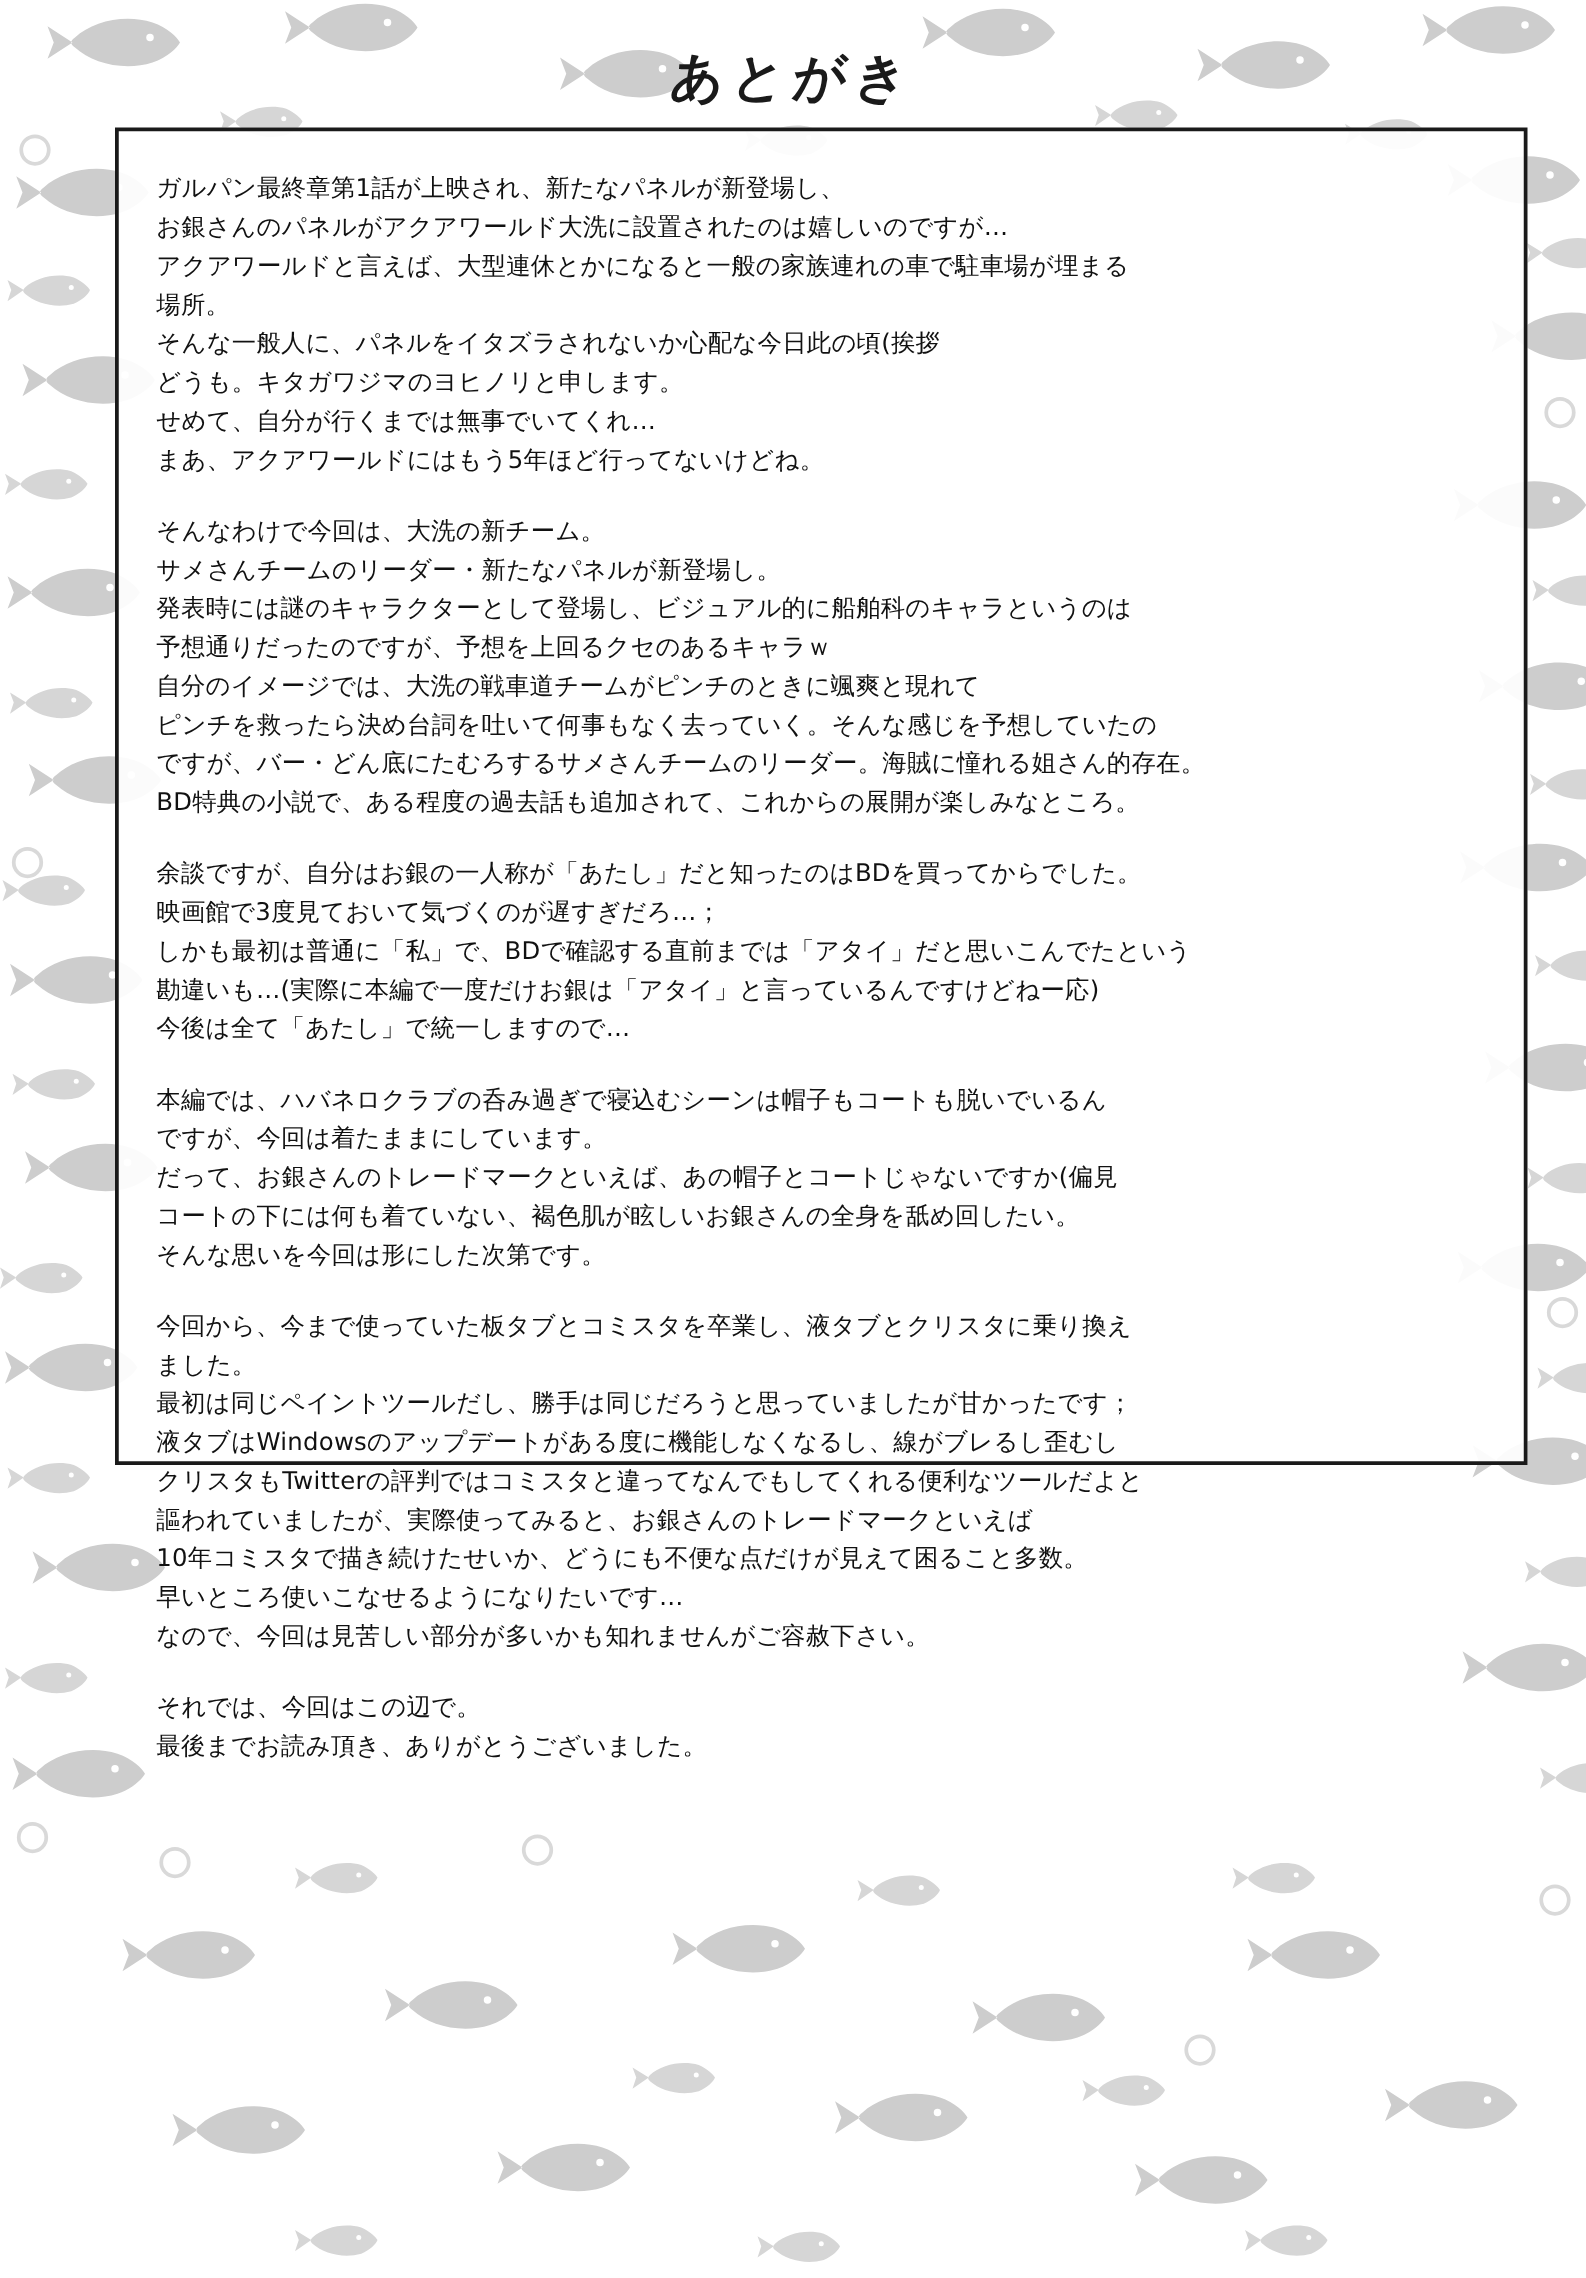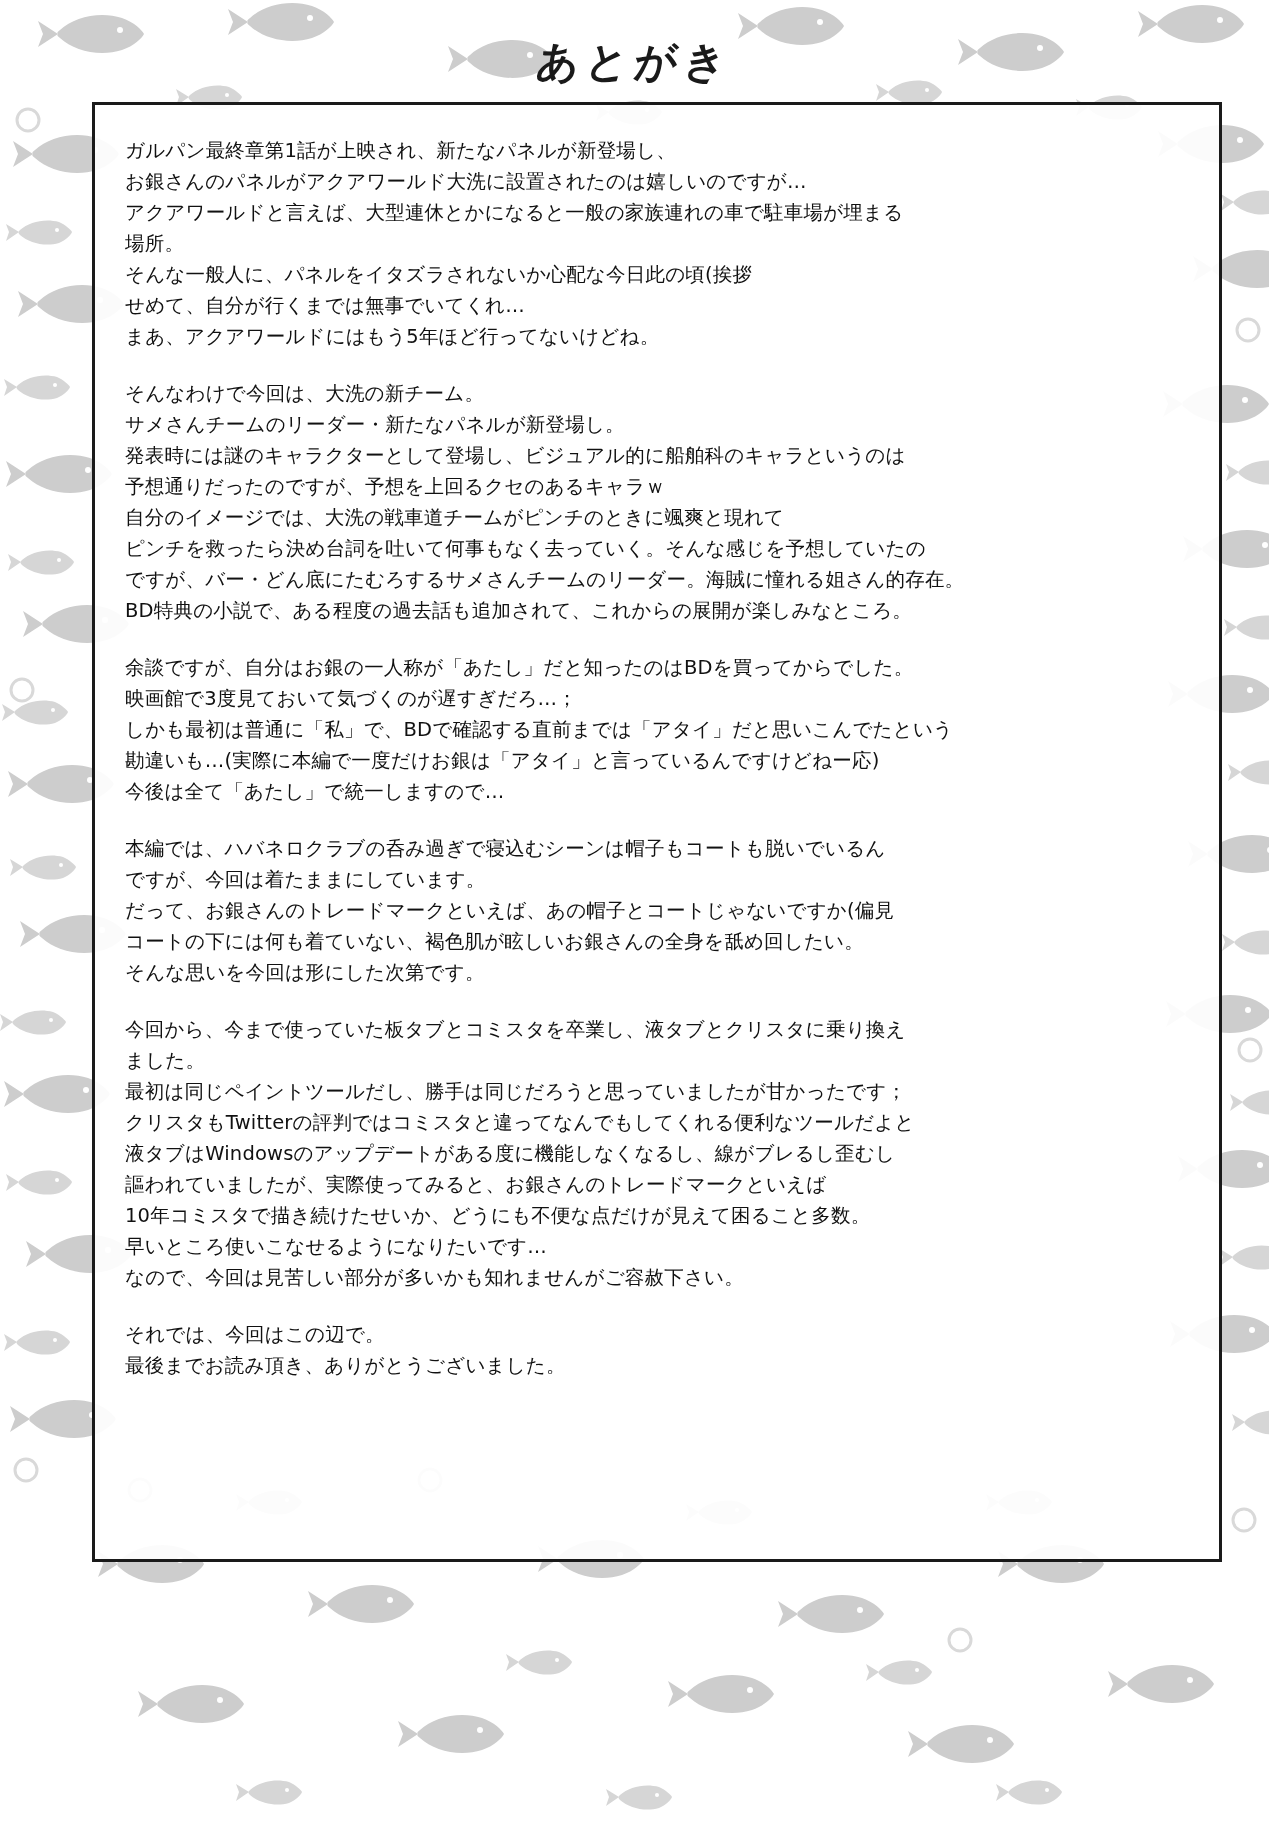"ガルパン最終章第1話が上映され、新たなパネルが新登場し、" .text-frame { height: 1460px -> 1070px }
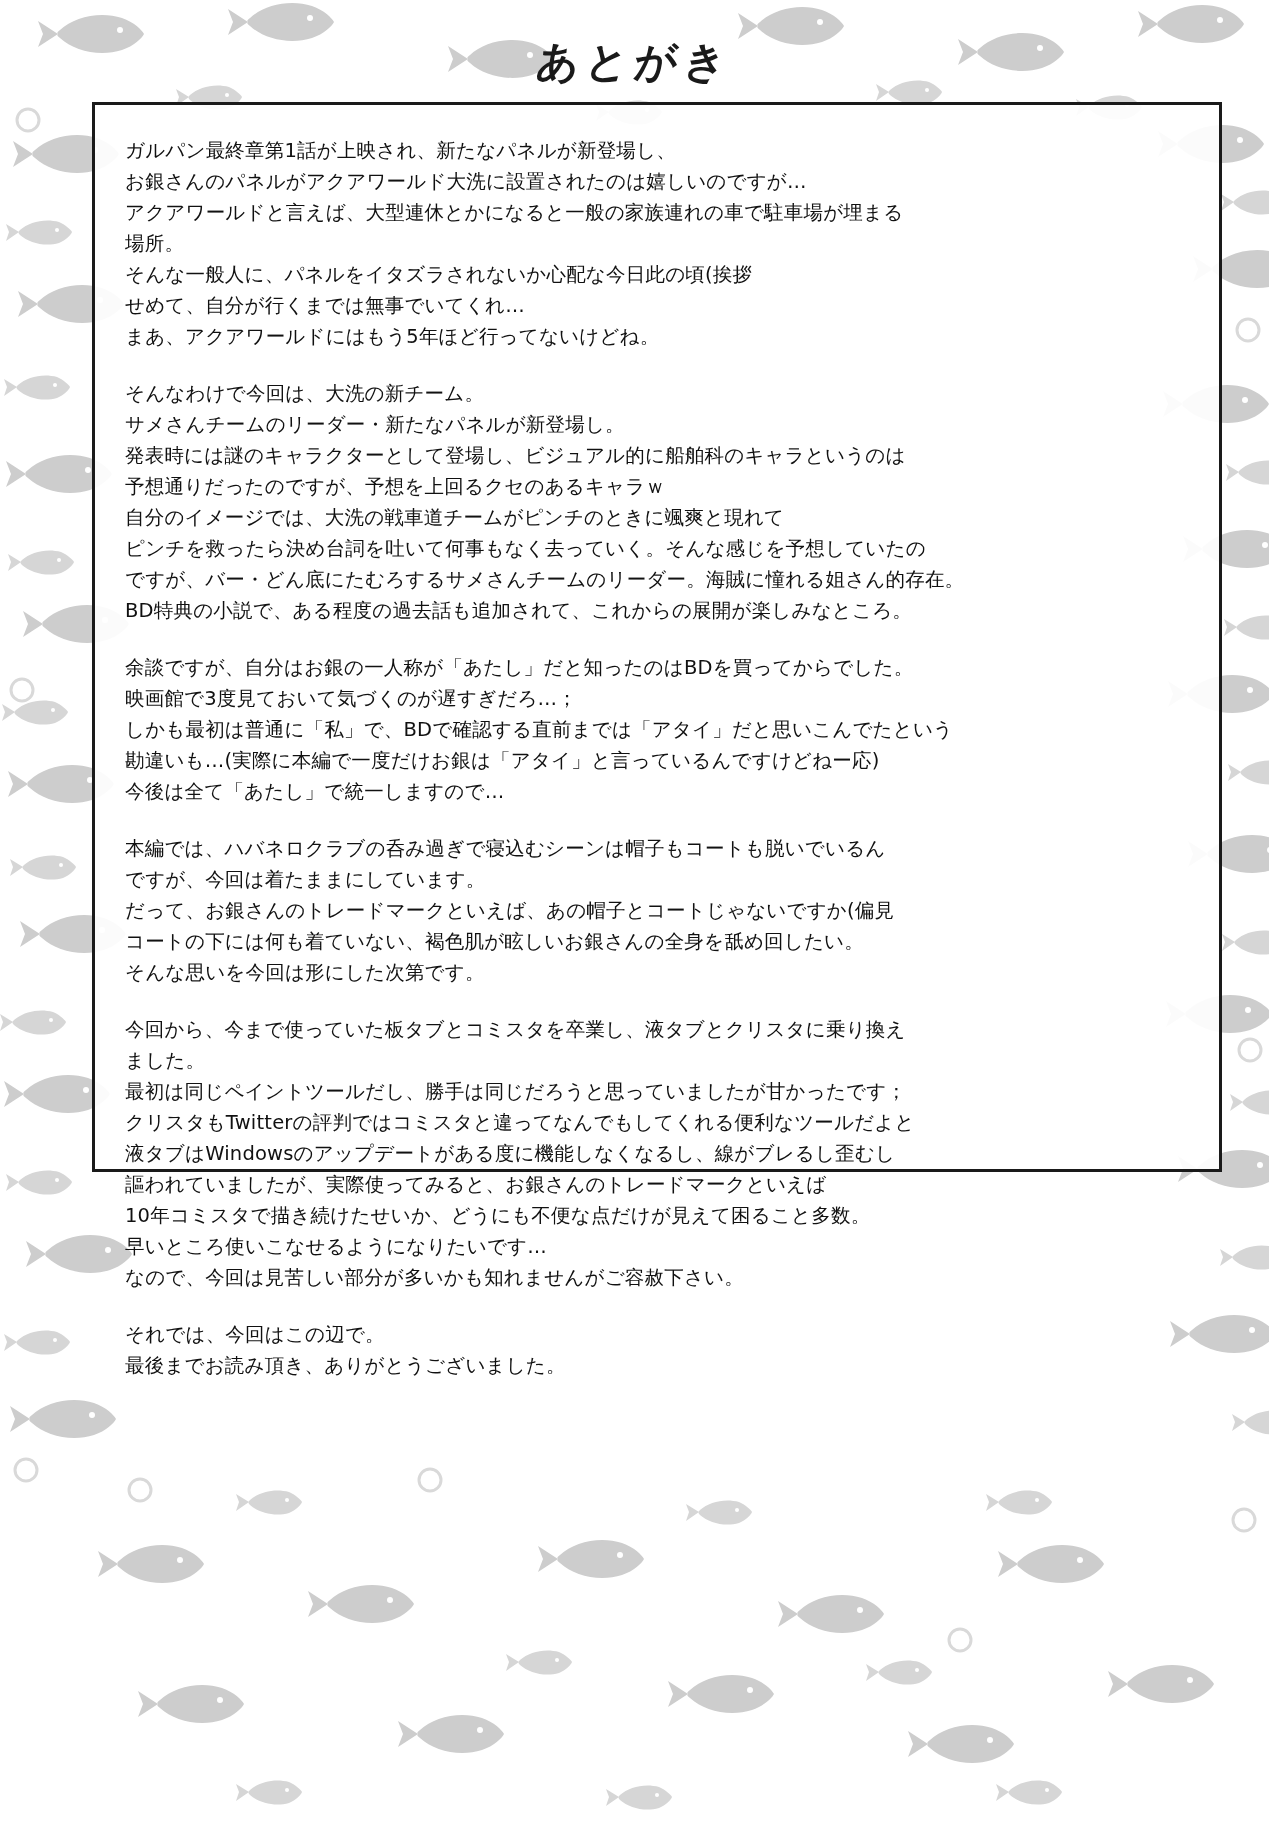"どうも。キタガワジマのヨヒノリと申します。" div.line { html: none -> <div>どうも。キタガワジマのヨヒノリと申します。</div> }
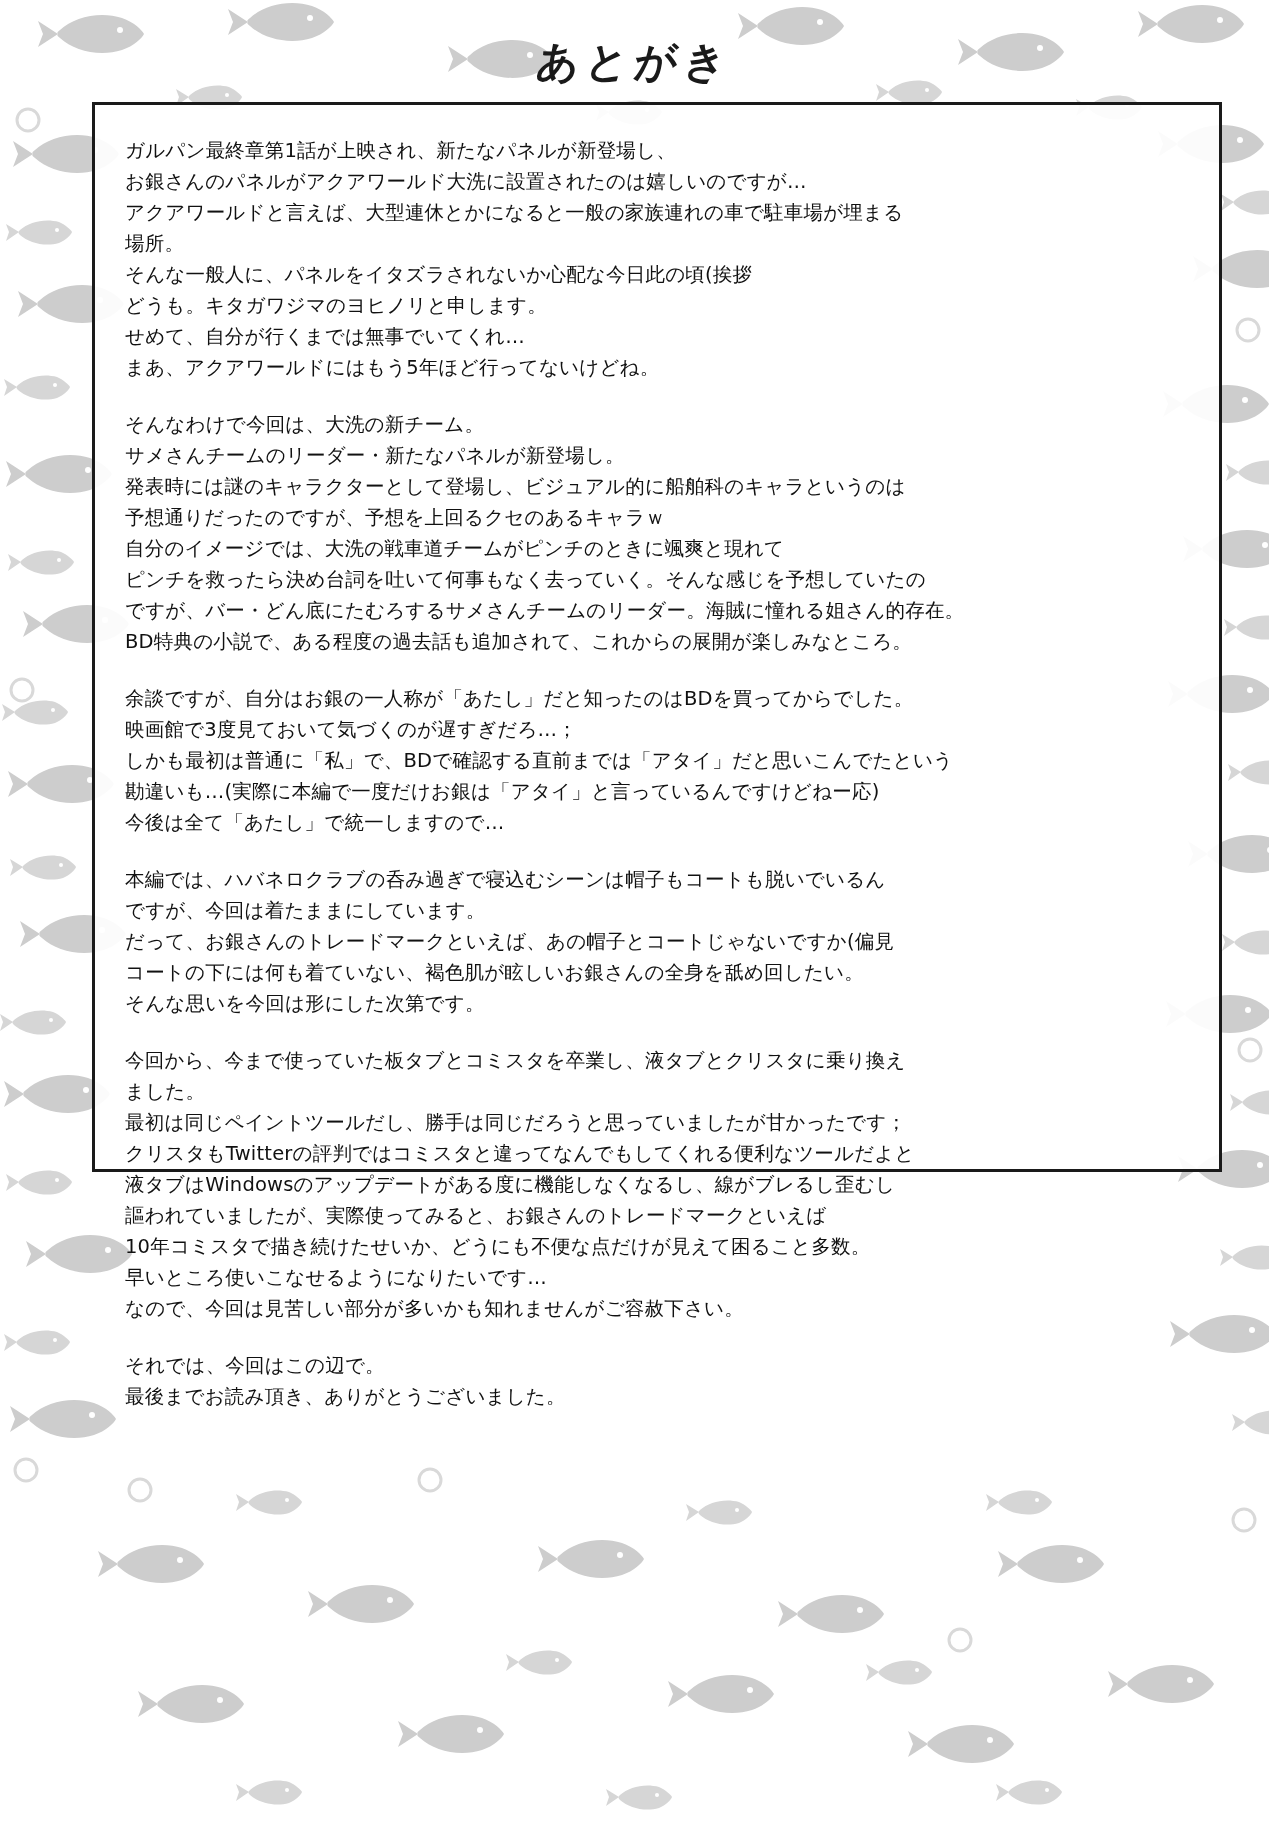"クリスタもTwitterの評判ではコミスタと違ってなんでもしてくれる便利なツール" div.line { order: before "液タブはWindowsのアップデートがある度に機能しなくなるし、線がブレるし歪む" -> after "液タブはWindowsのアップデートがある度に機能しなくなるし、線がブレるし歪む" }
